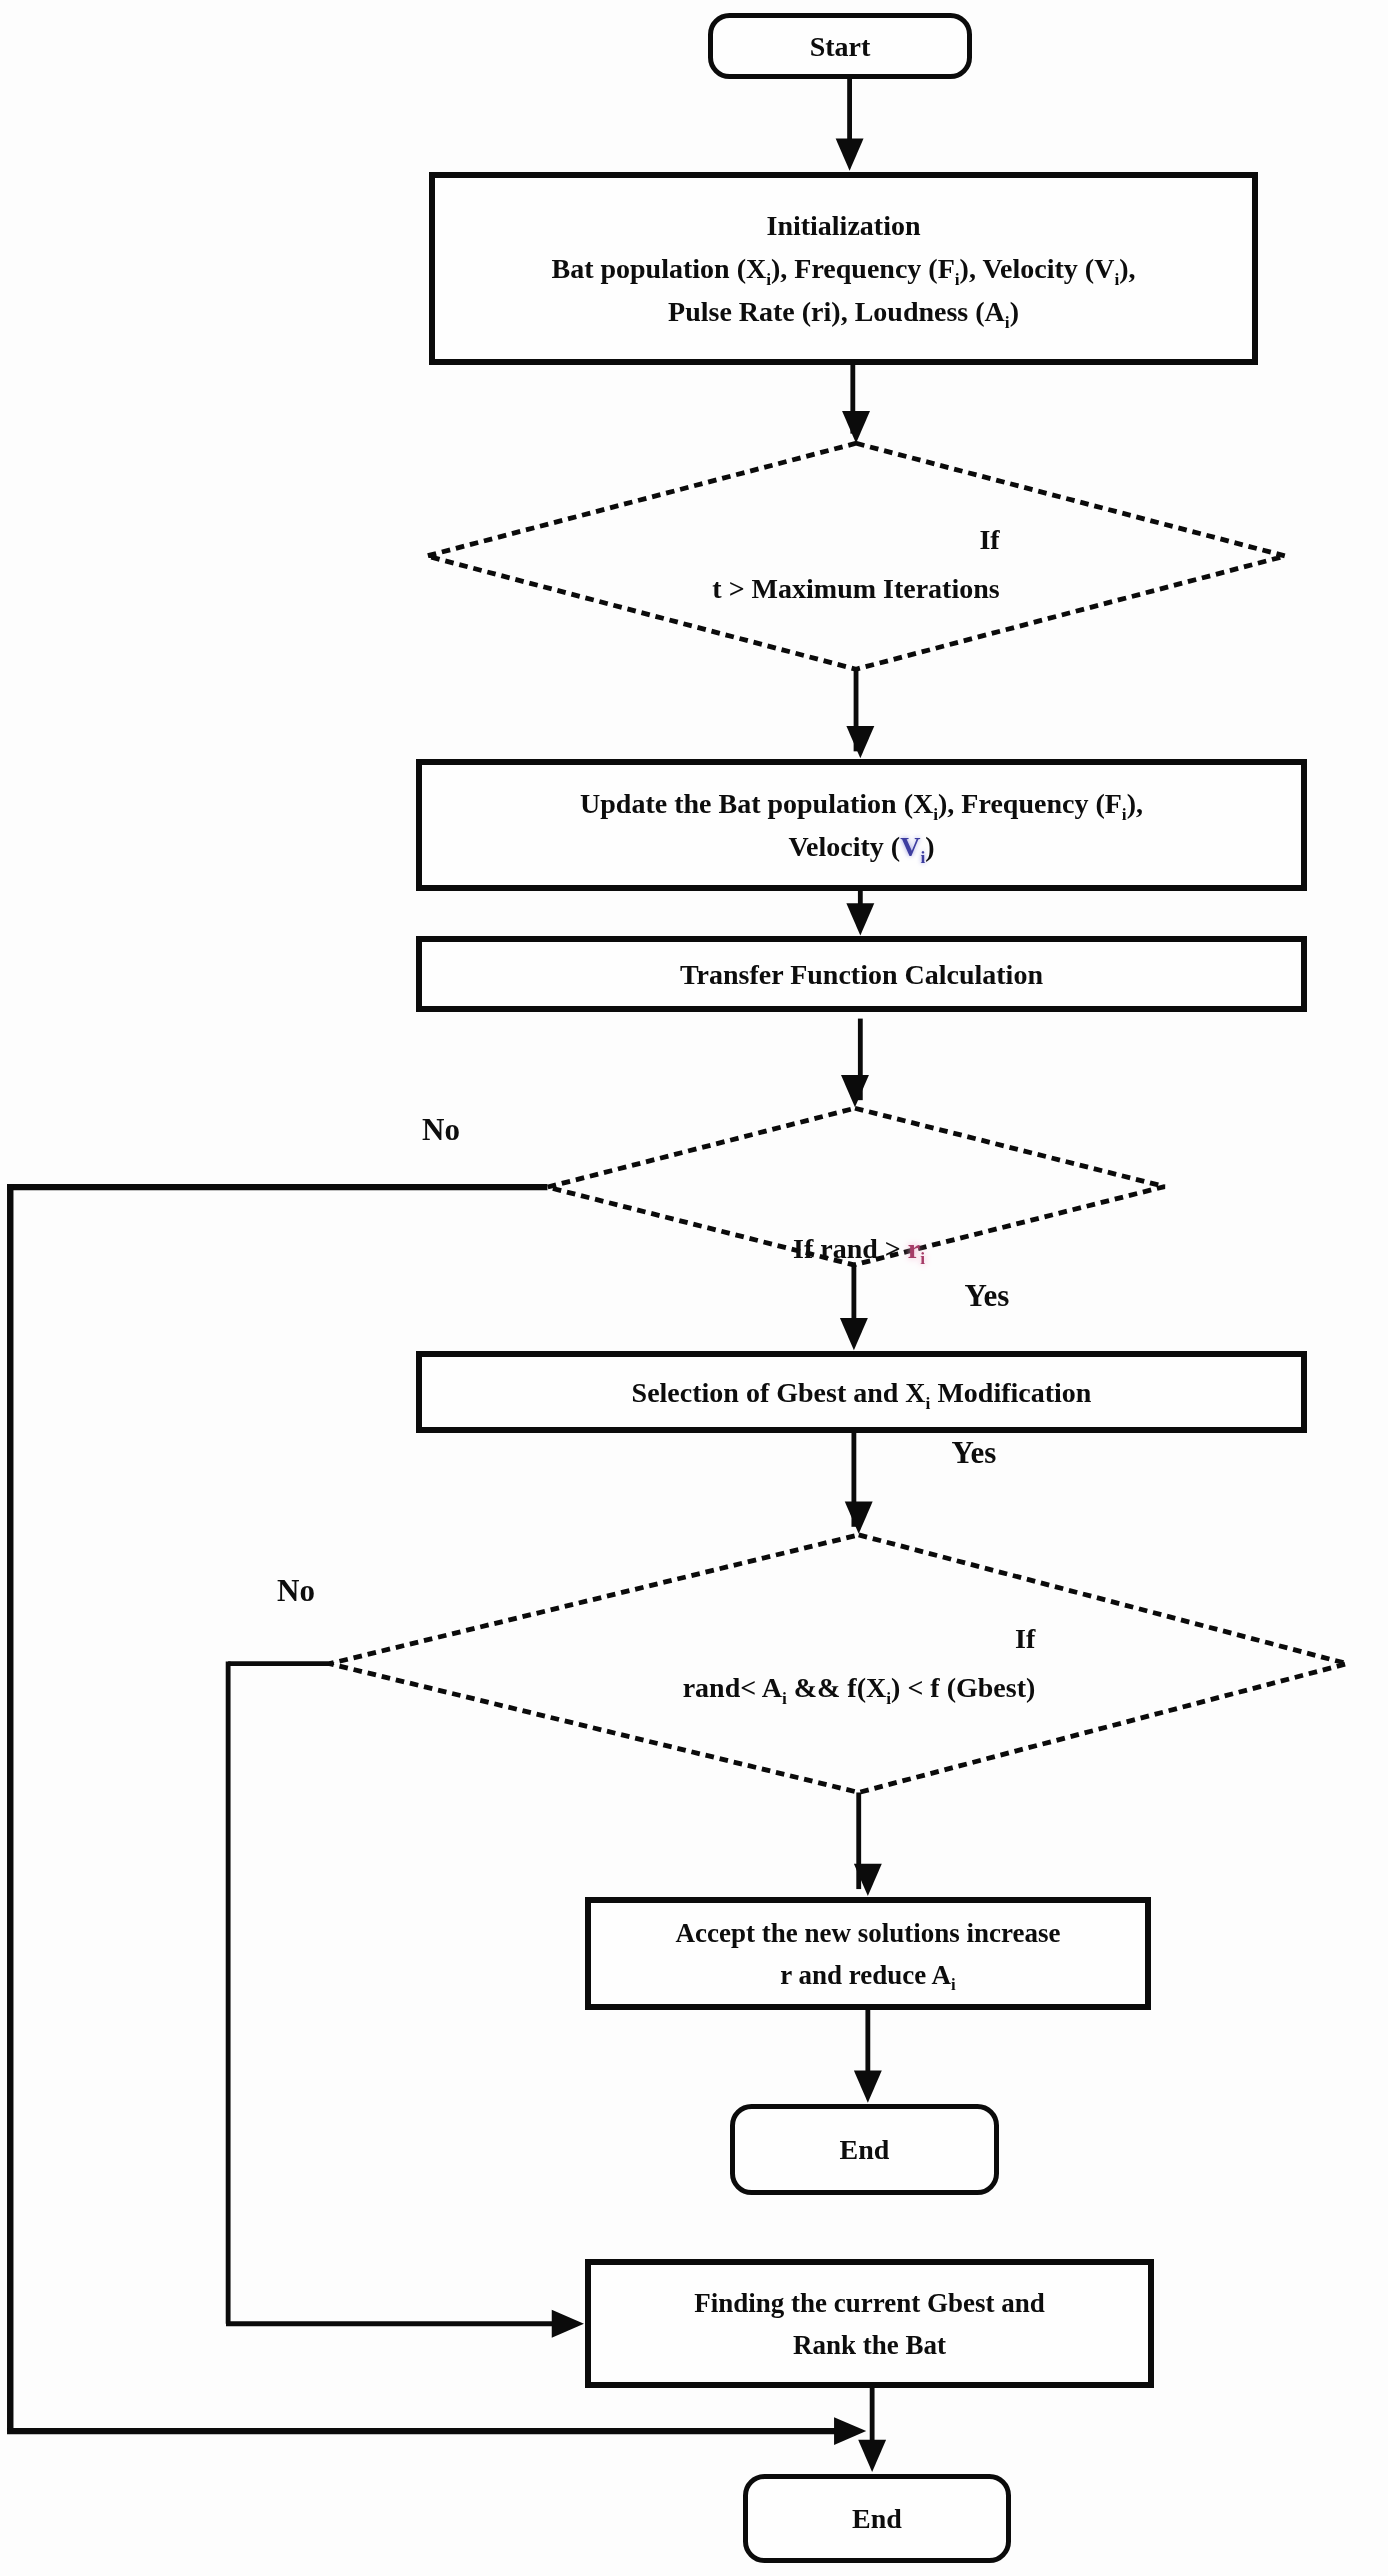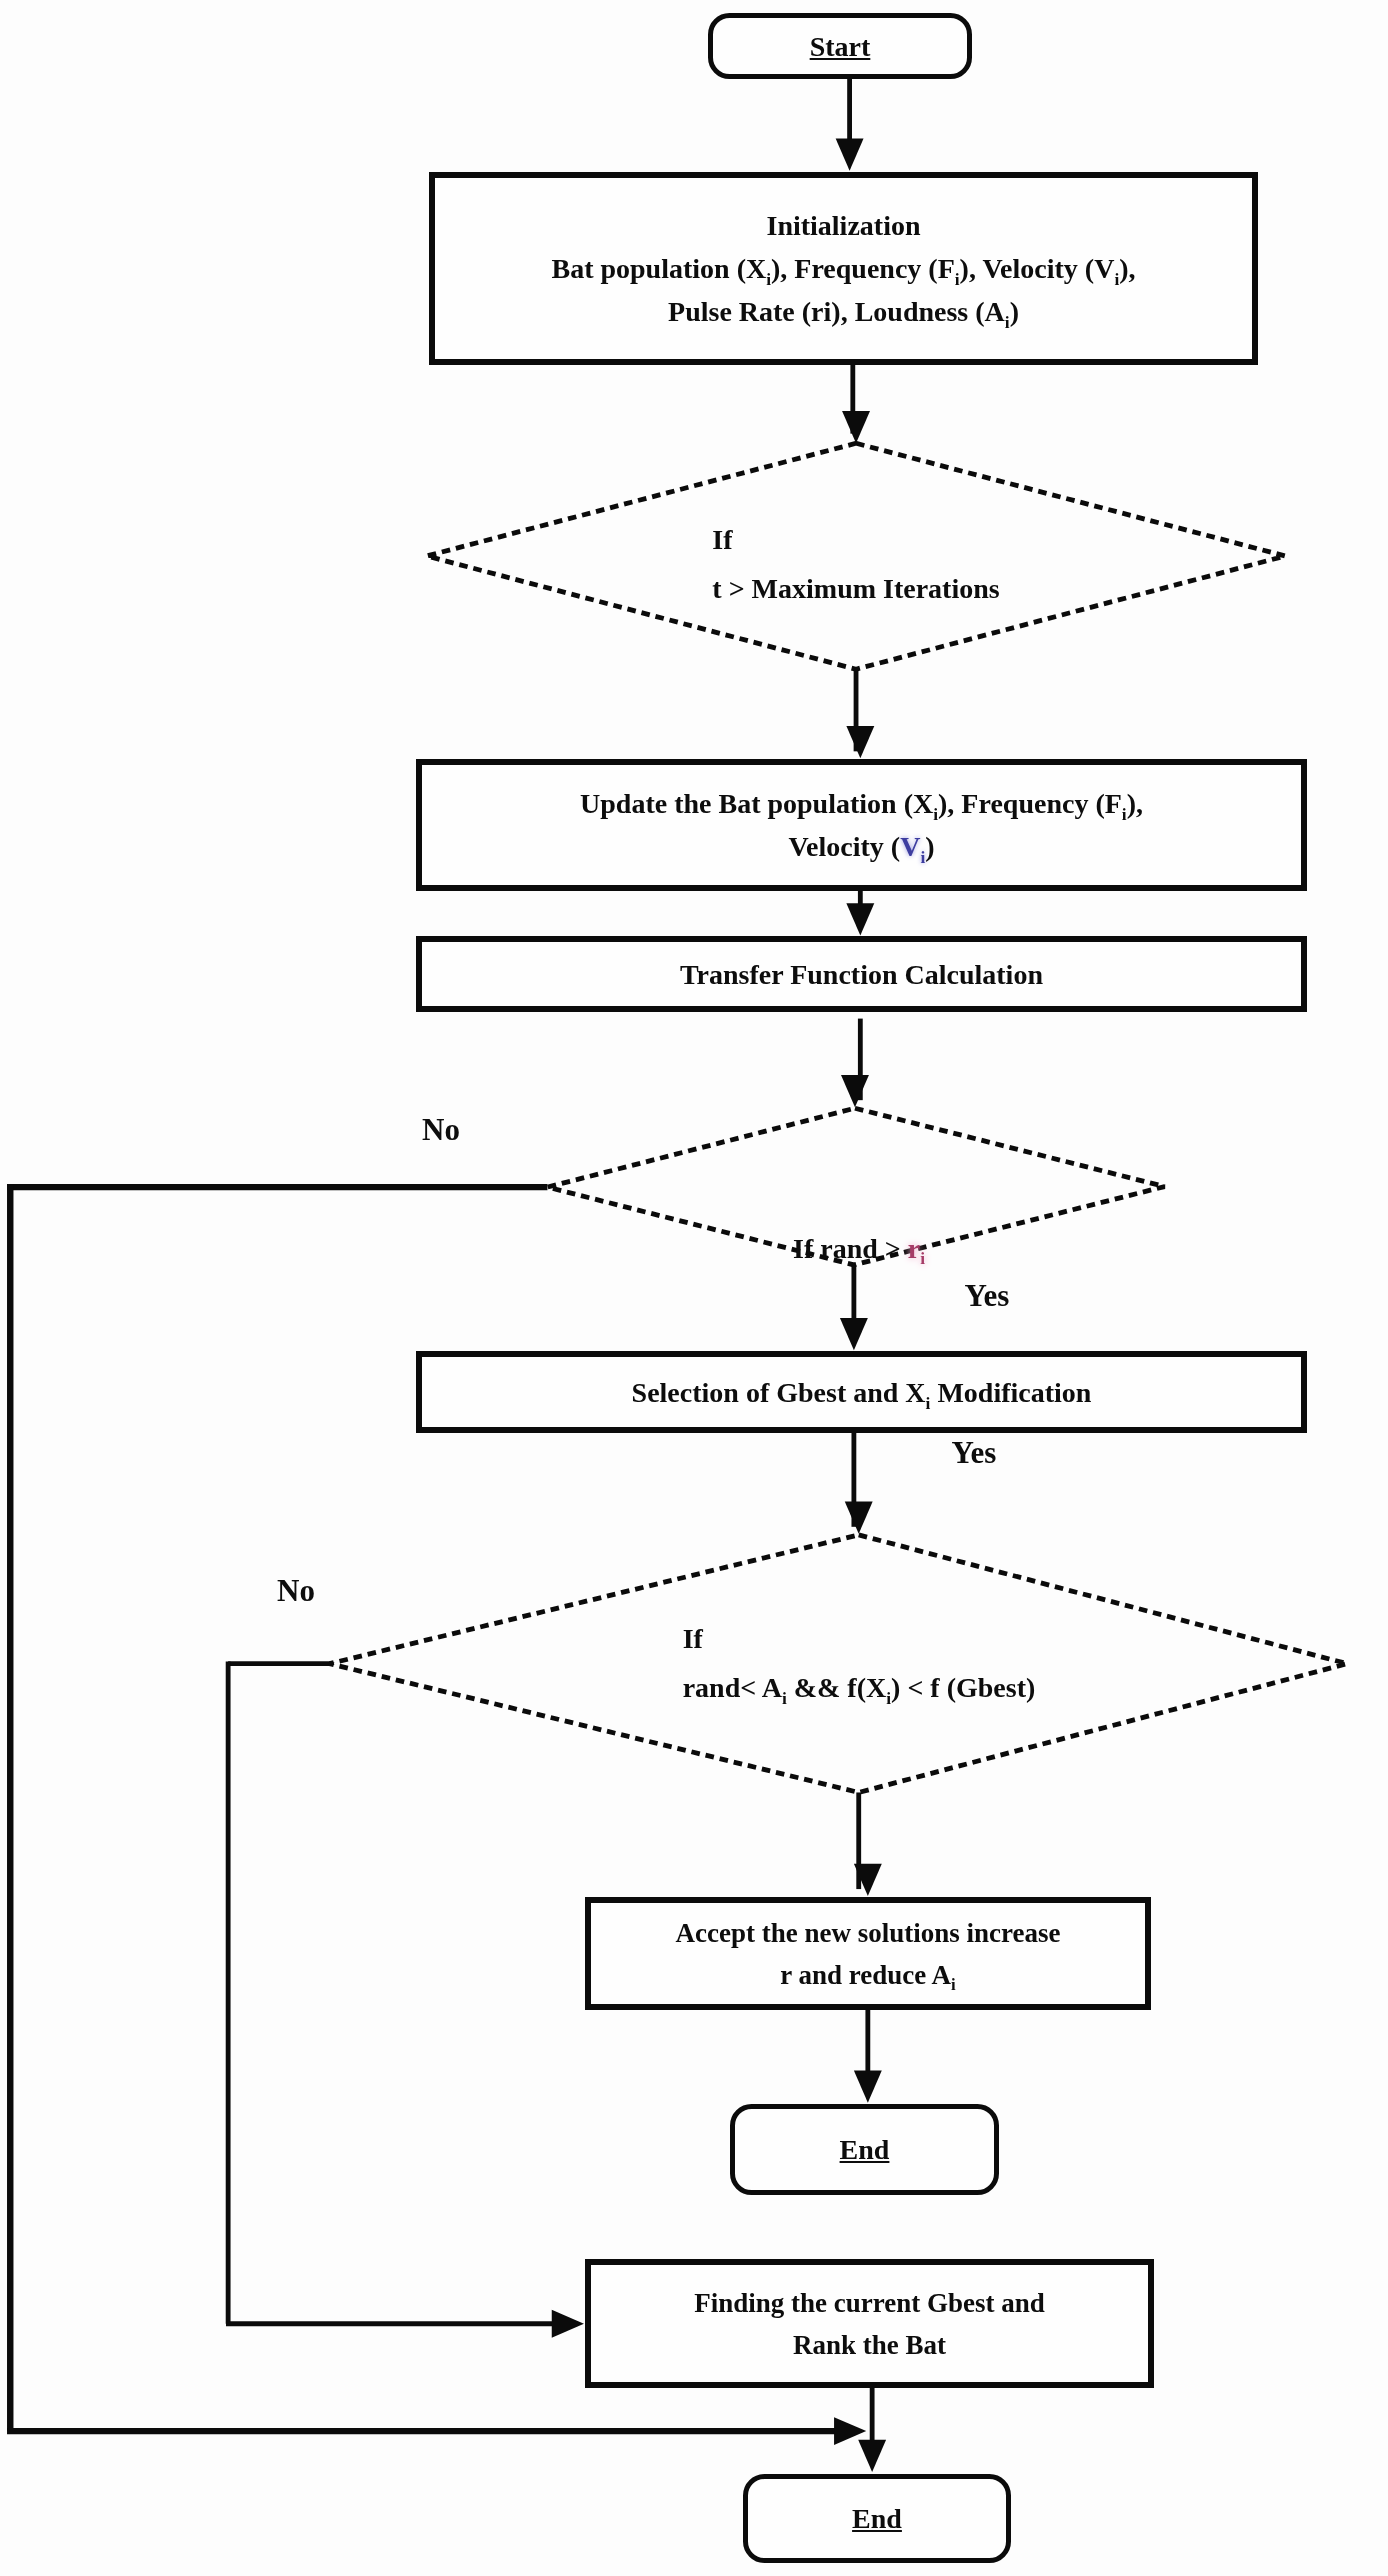"Start" .rounded { text-decoration: underline -> none }
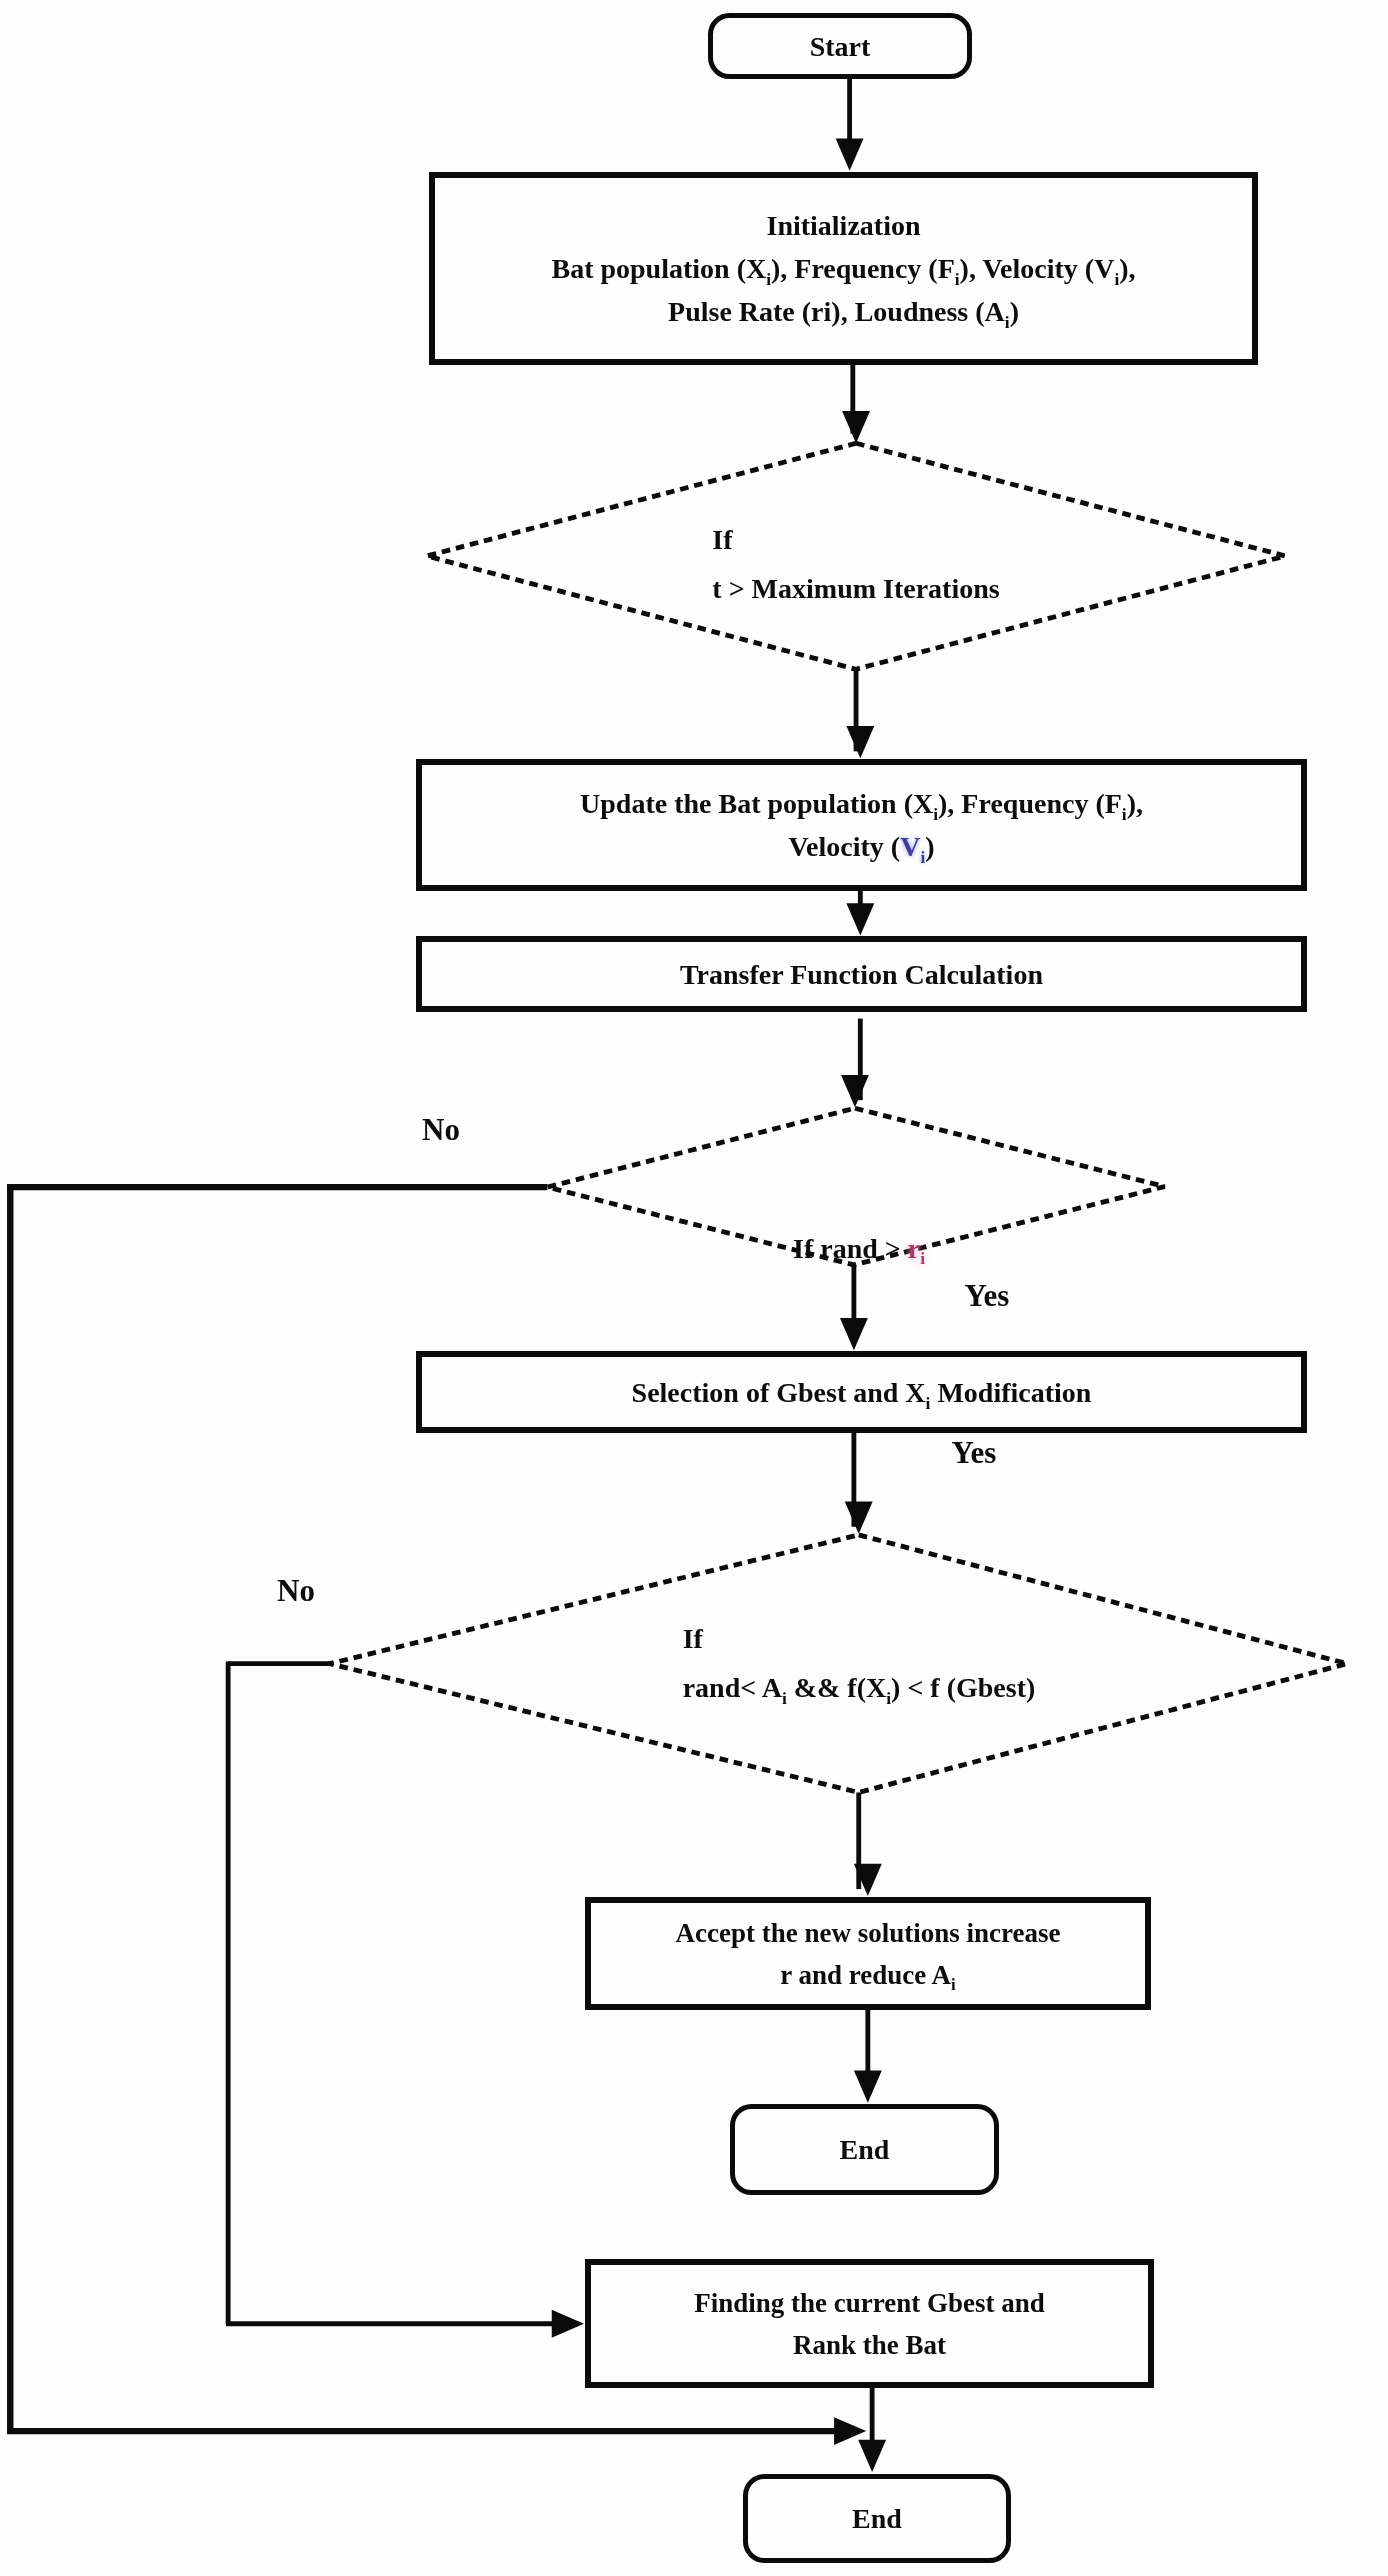"If" .dtext { text-align: left -> right }
